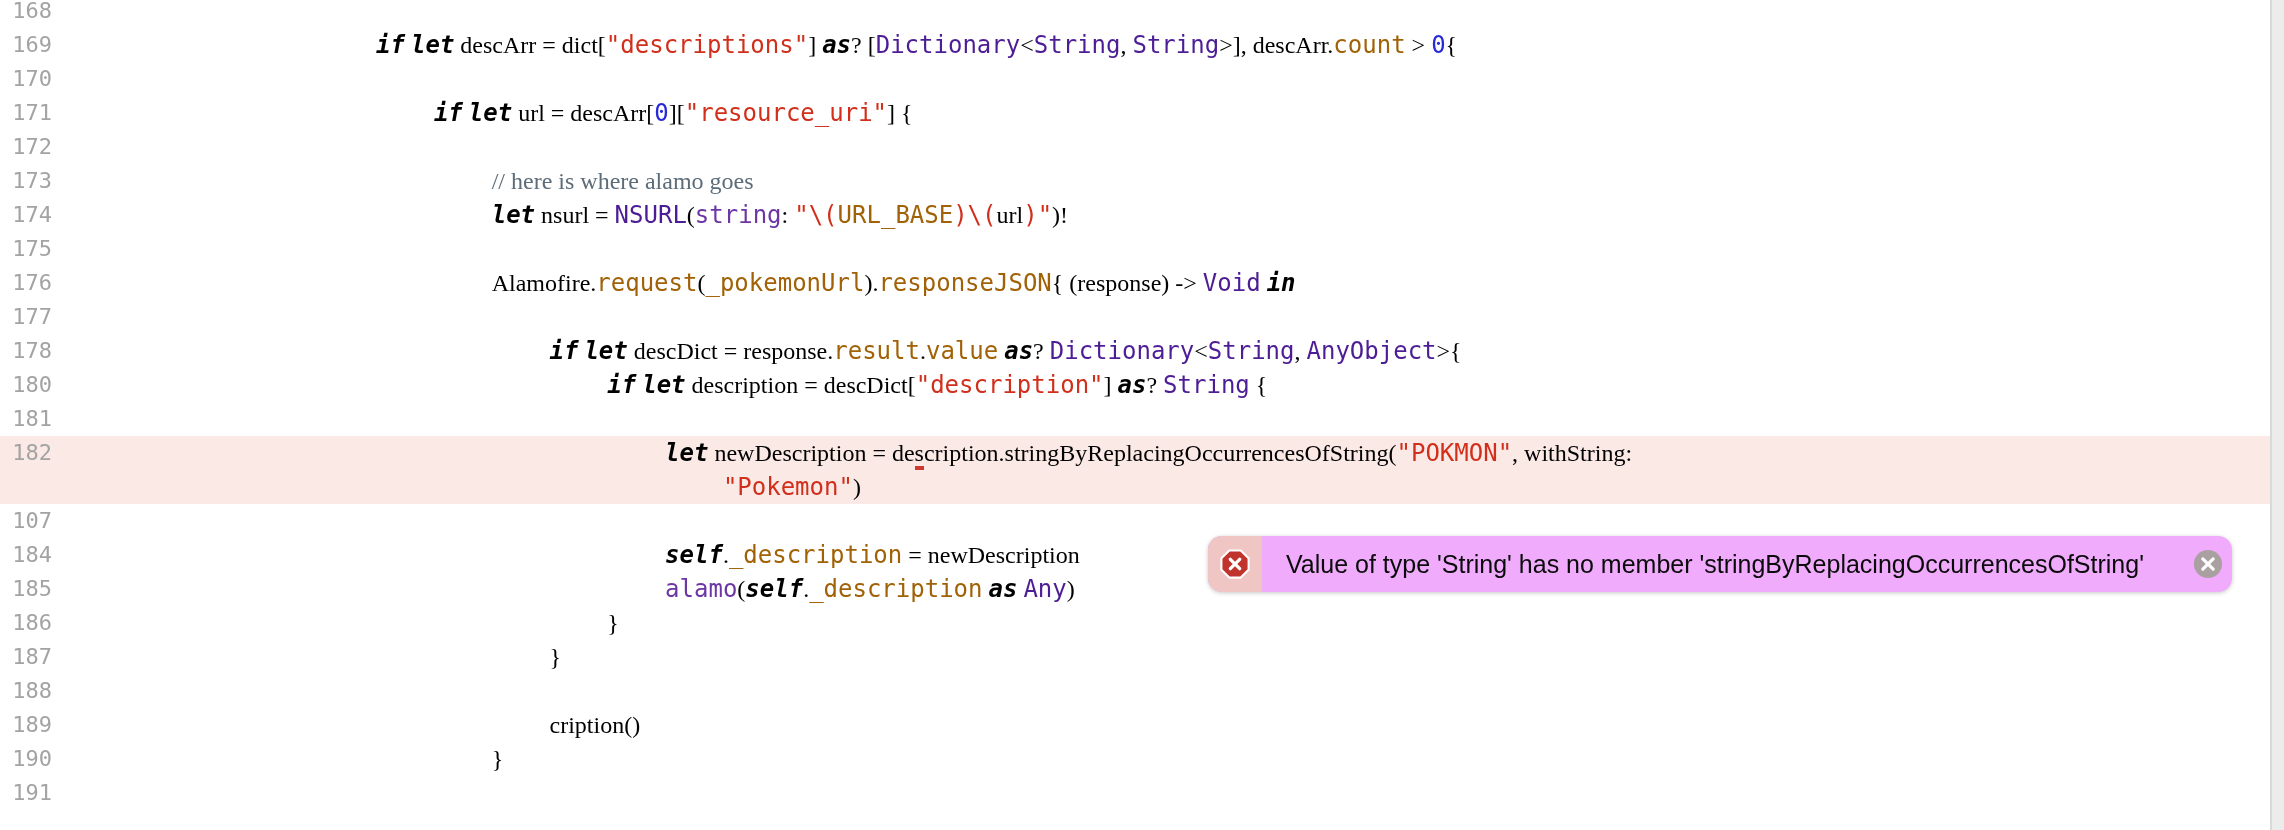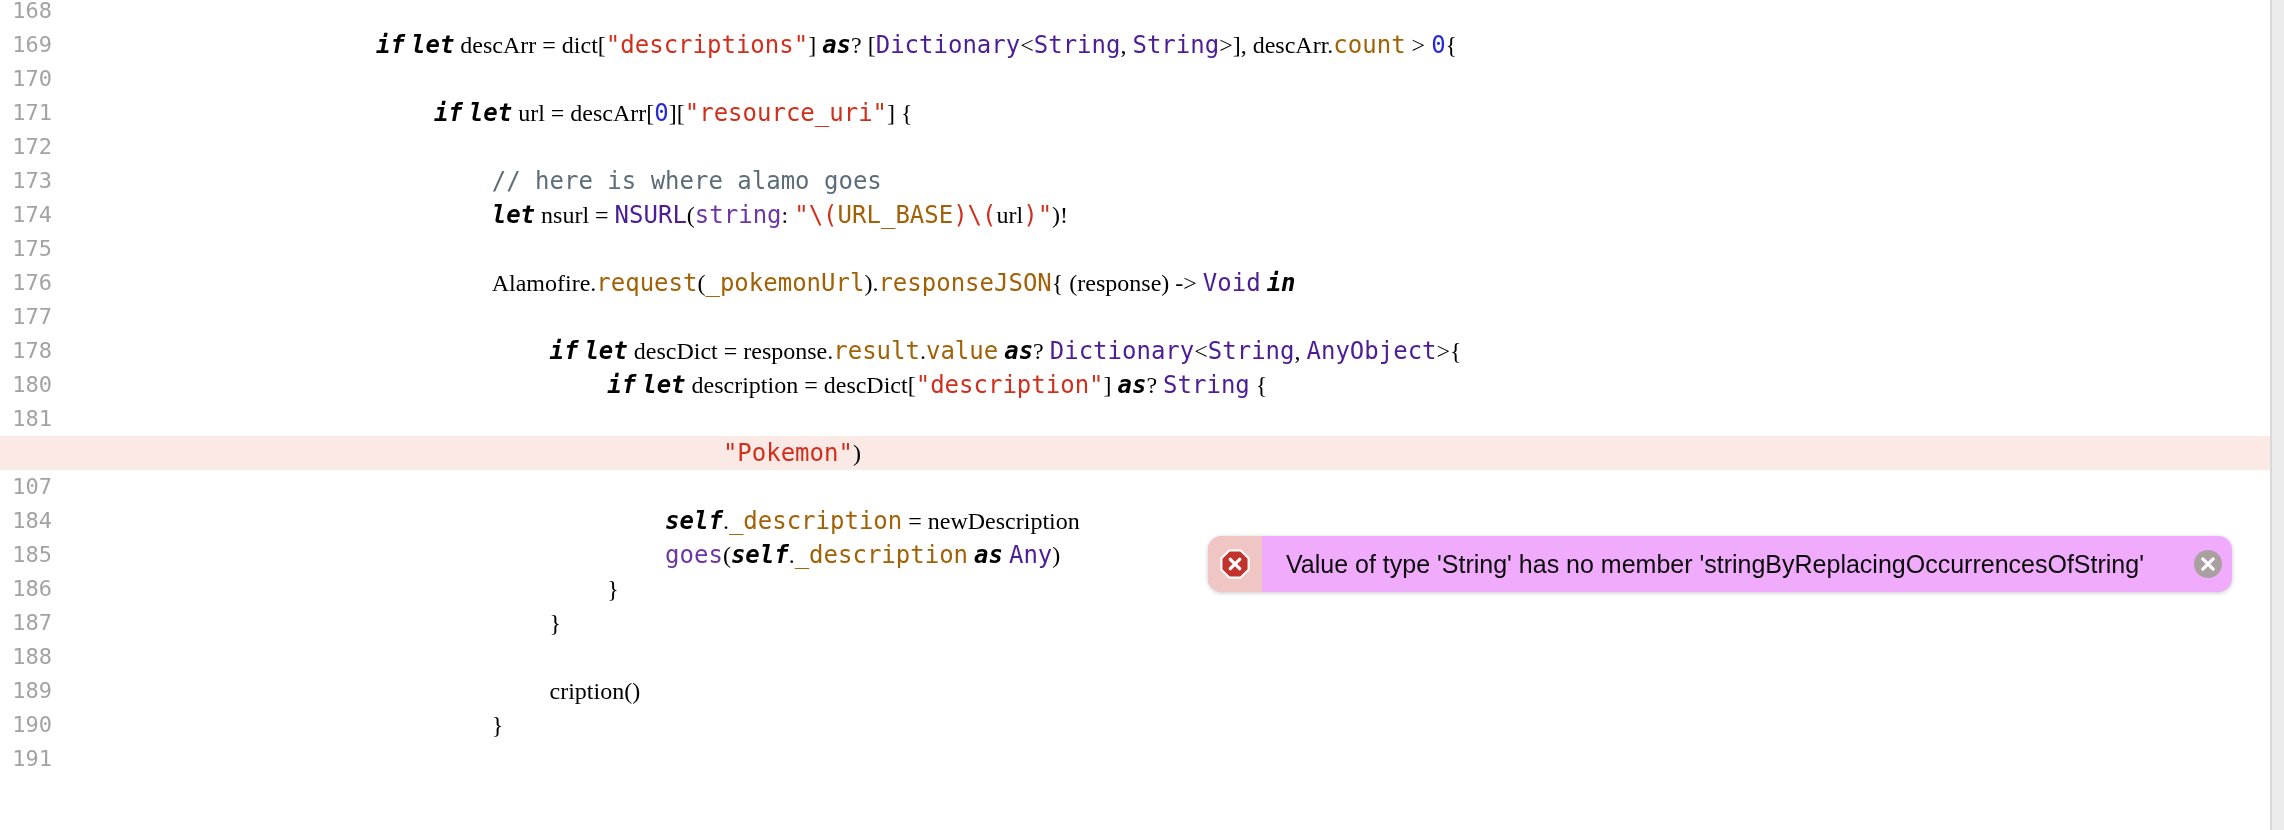"// here is where alamo" .tok-cmt { font-family: none -> Liberation Serif, serif }
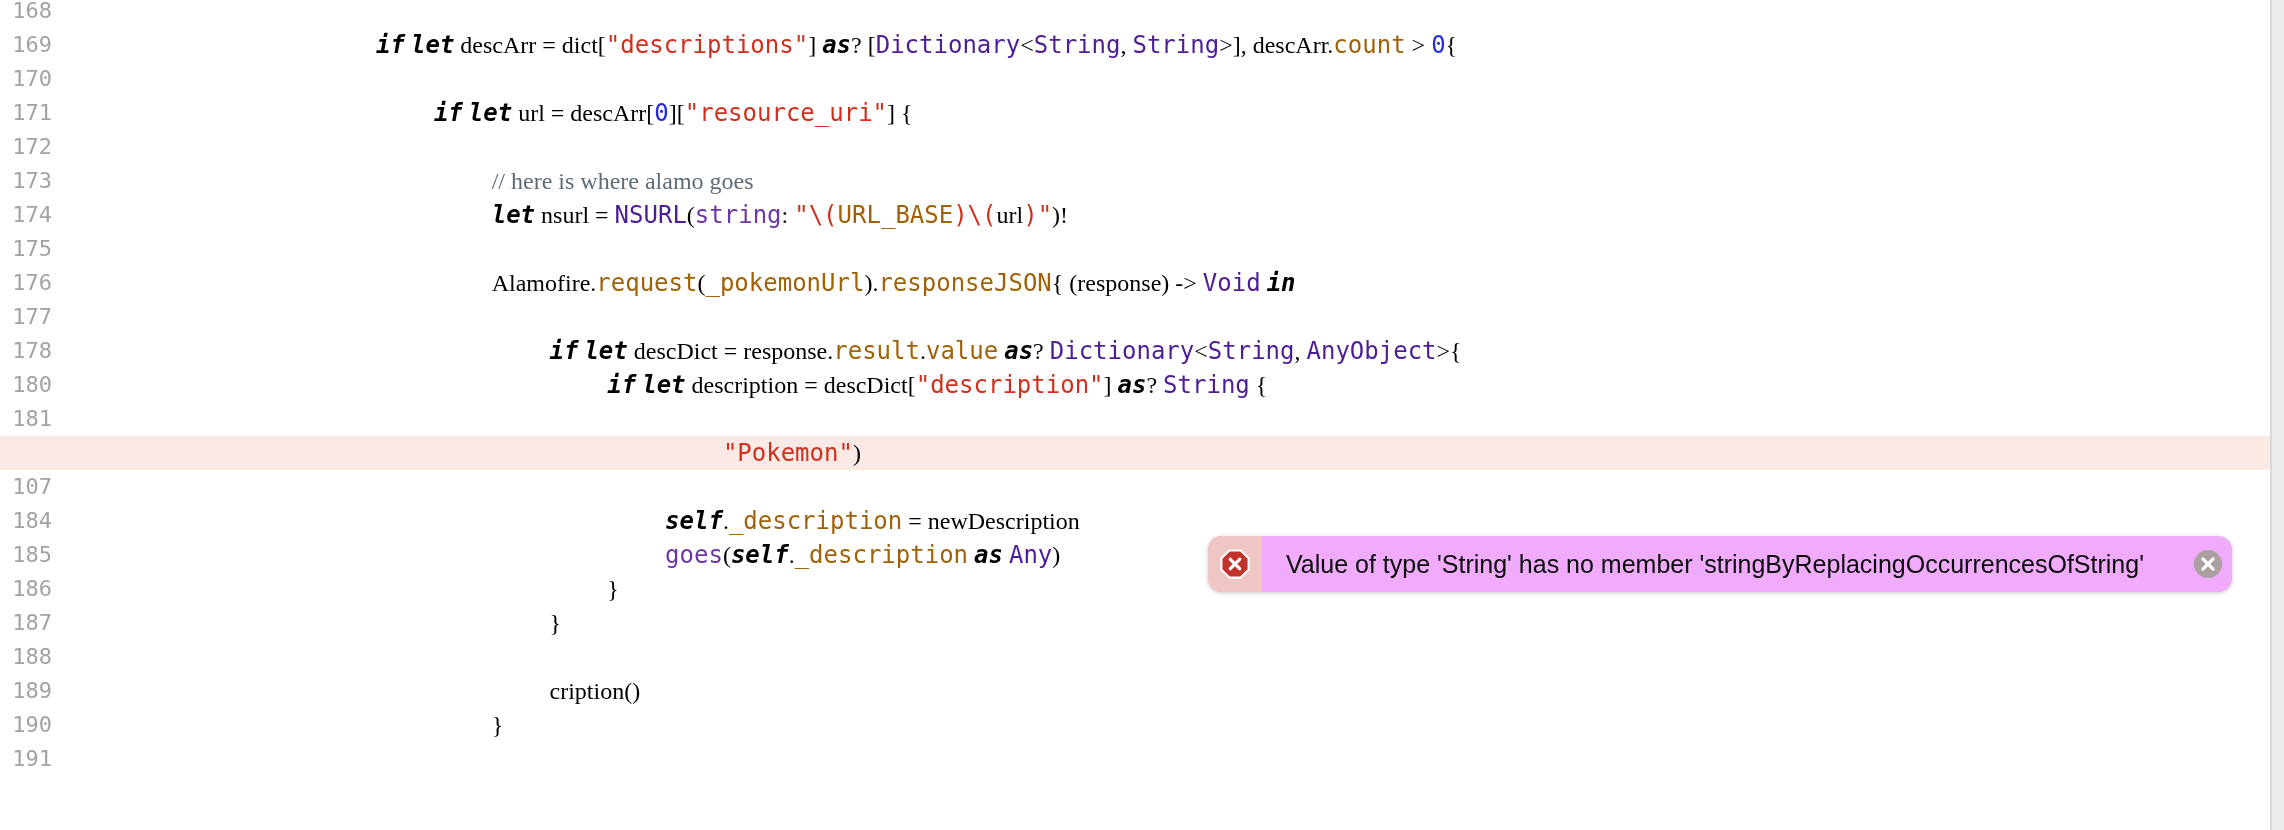"182" div.row { html: none -> <div> <span>182</span> <span> <span>let</span><span> newDescription = de</span><span>s</span><span>cription.stringByReplacingOccurrencesOfString(</span><span>"POKMON"</span><span>, withString:</span></span> </div> }
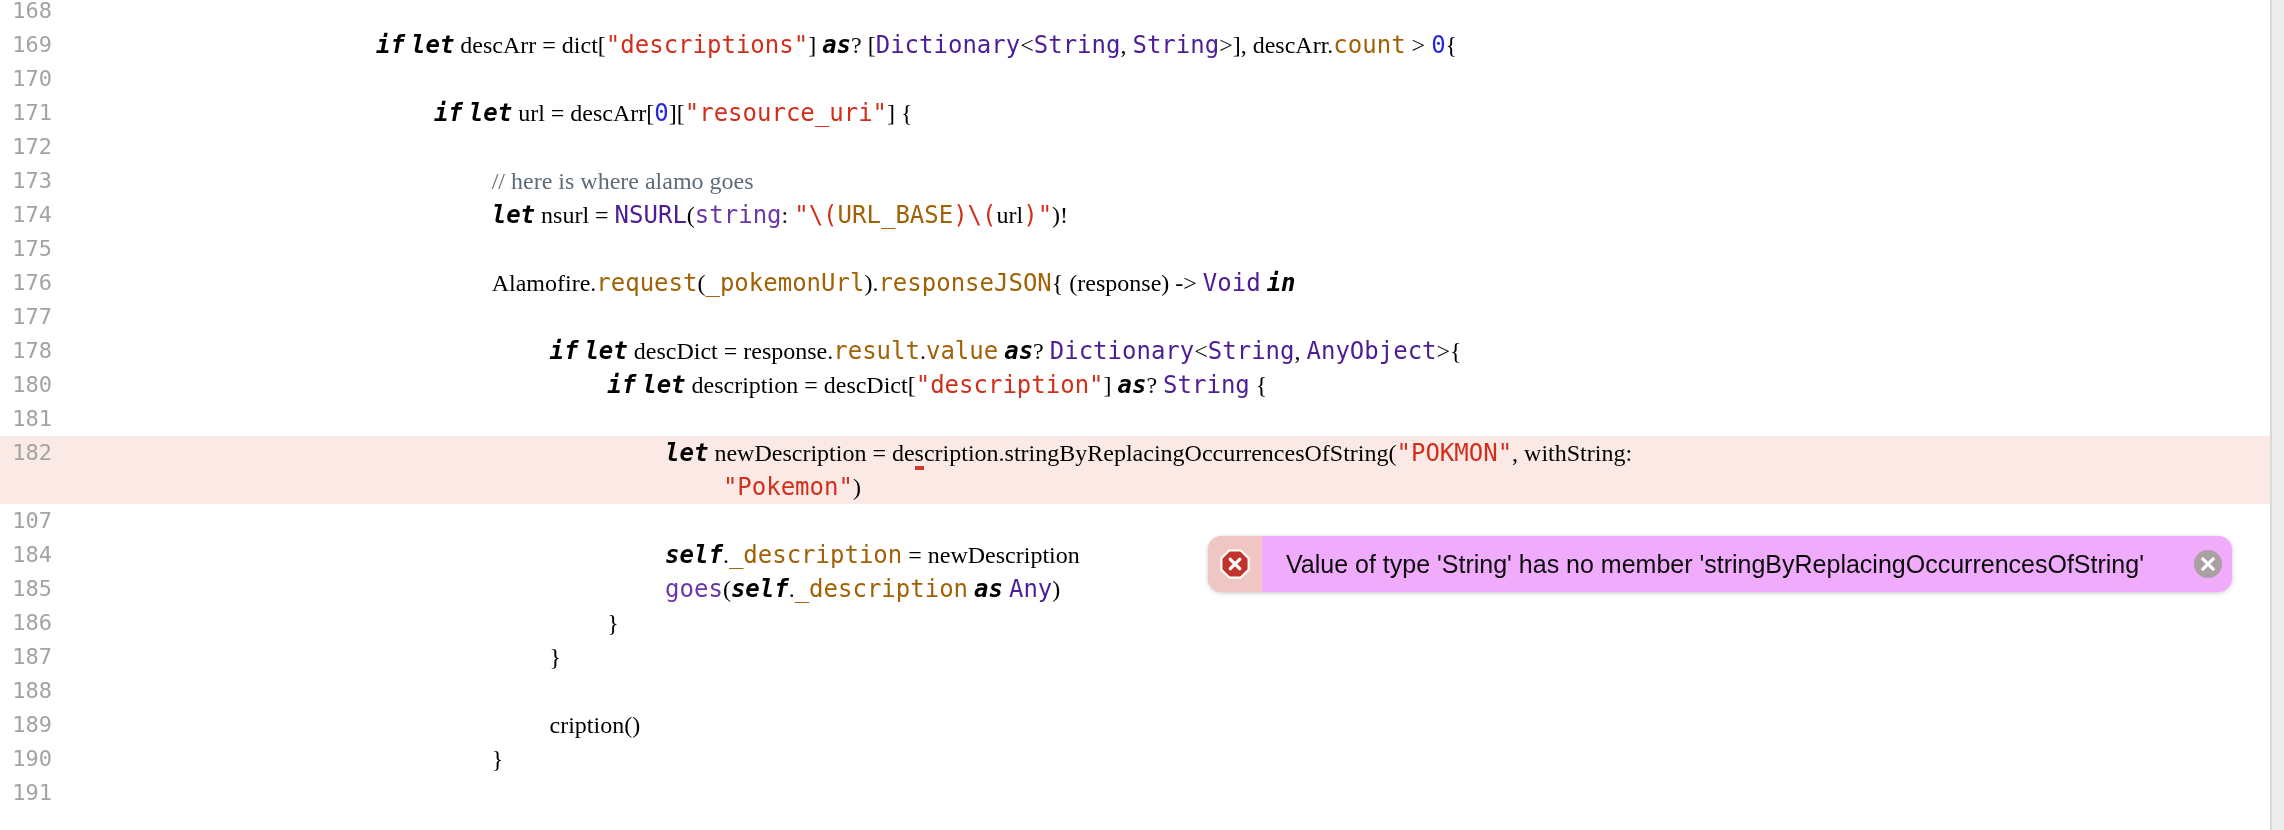"goes" span.tok-fn { text: goes -> alamo }
